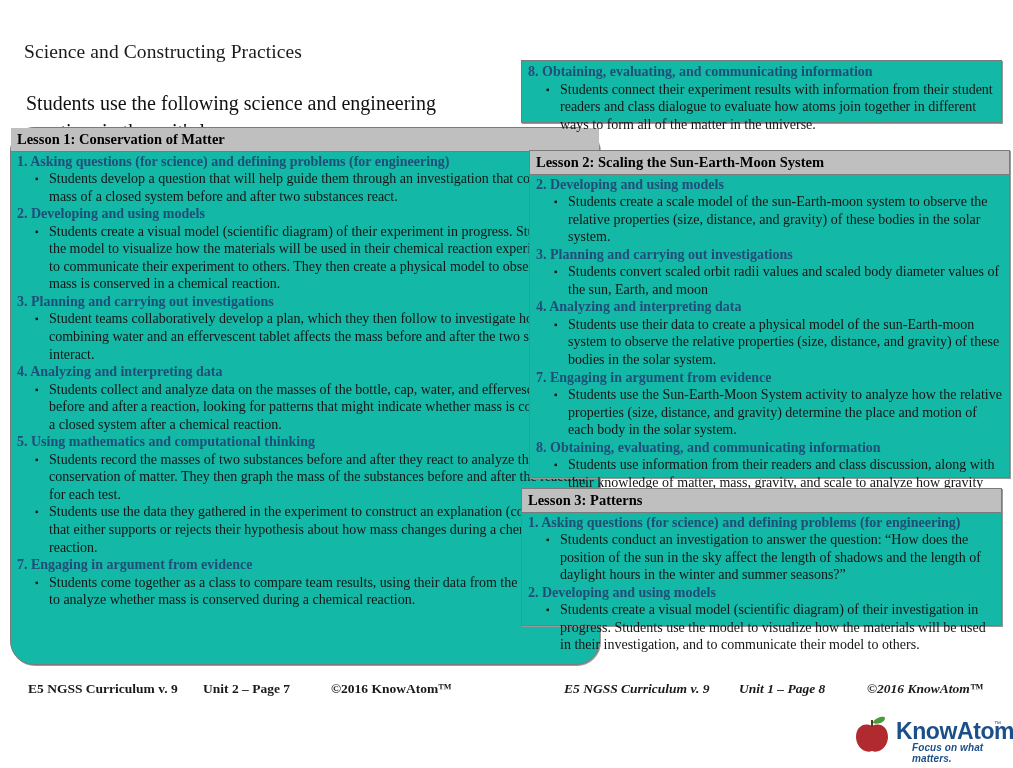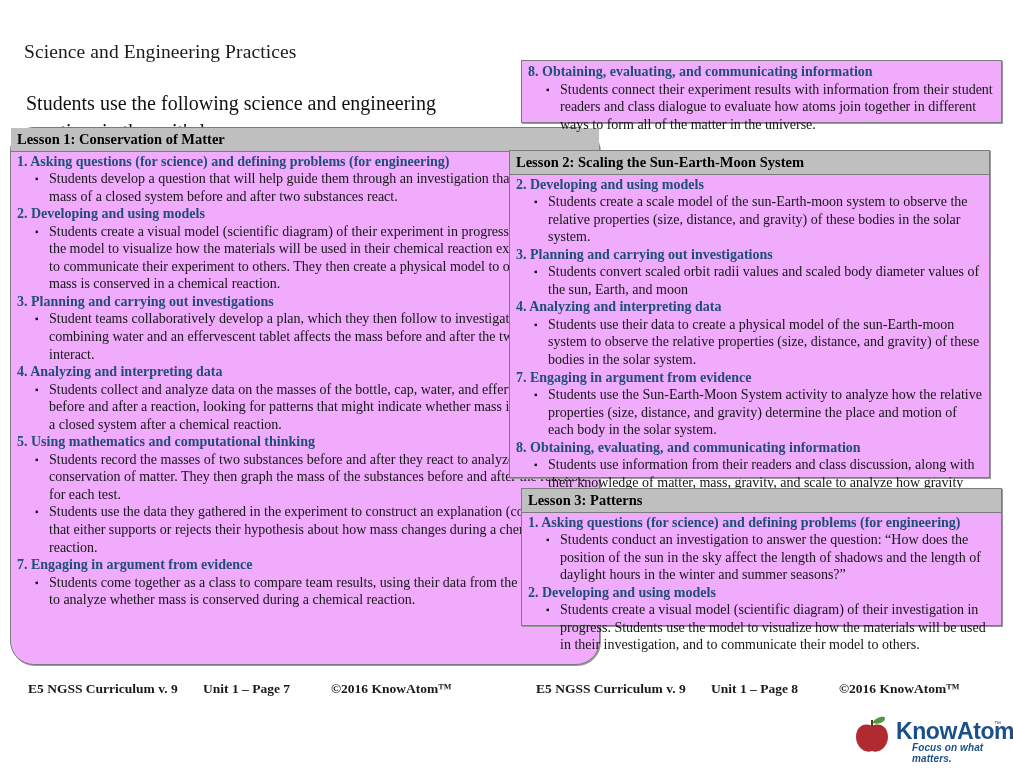"Science and Engineering Practices" h1.page-title { text: Engineering -> Constructing }
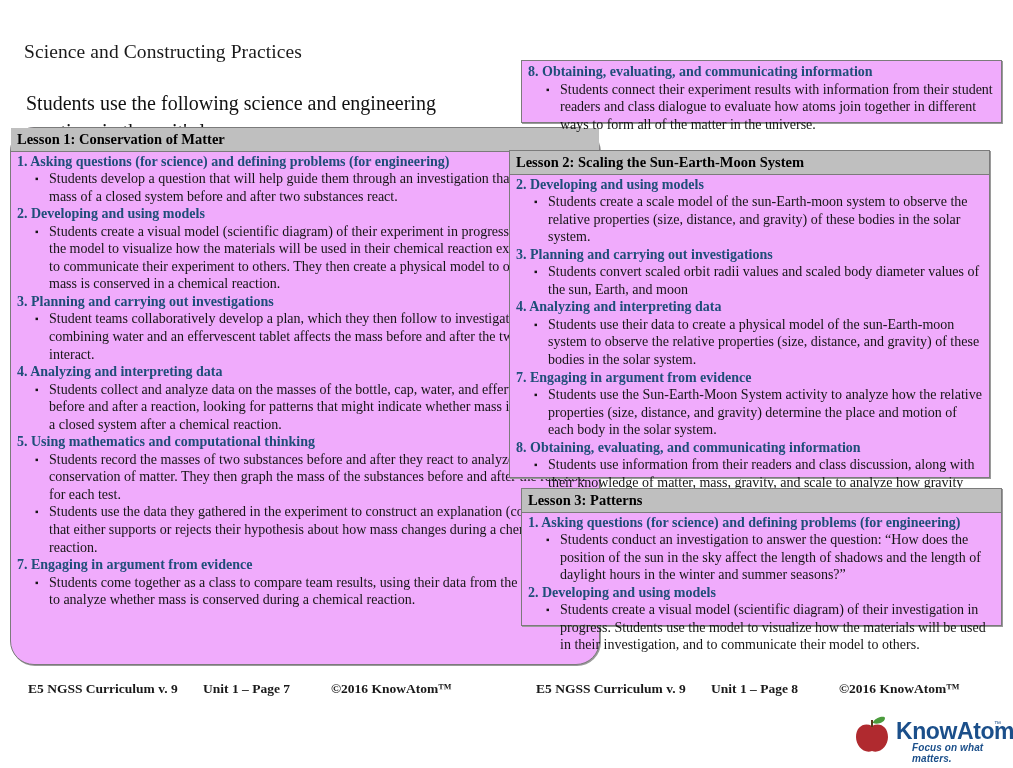"8. Obtaining, evaluating, and" .box { background: #f0abfc -> #14b8a6 }
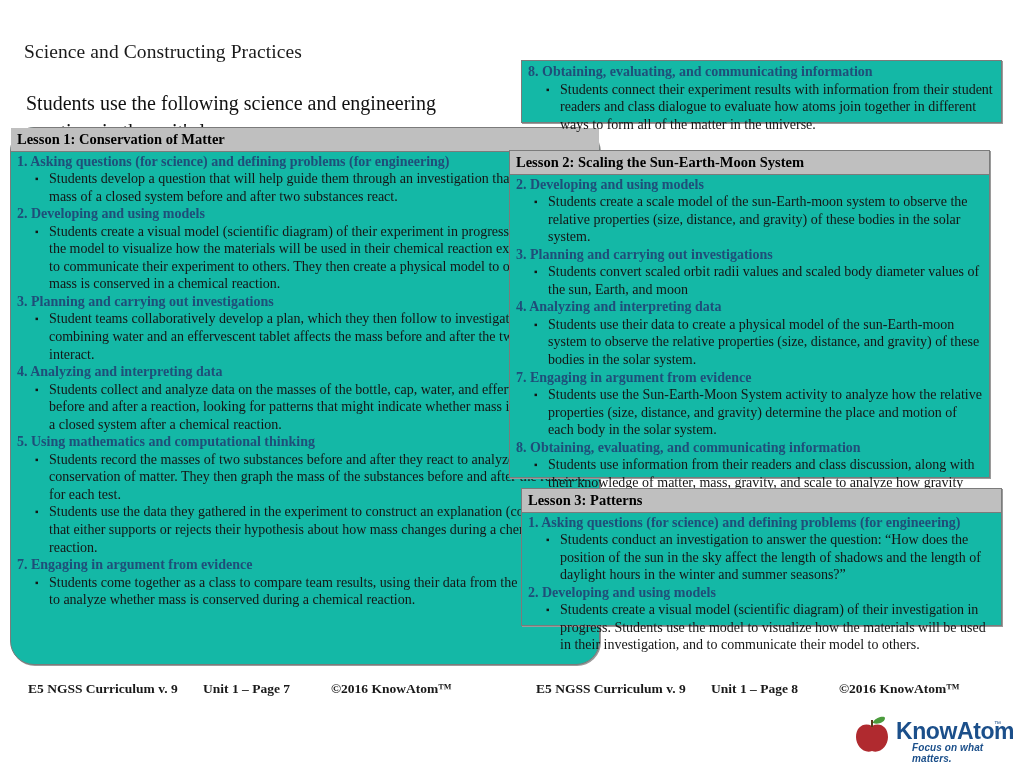"Lesson 2: Scaling the Sun-Earth-Moon" div.box { left: 509px -> 529px }
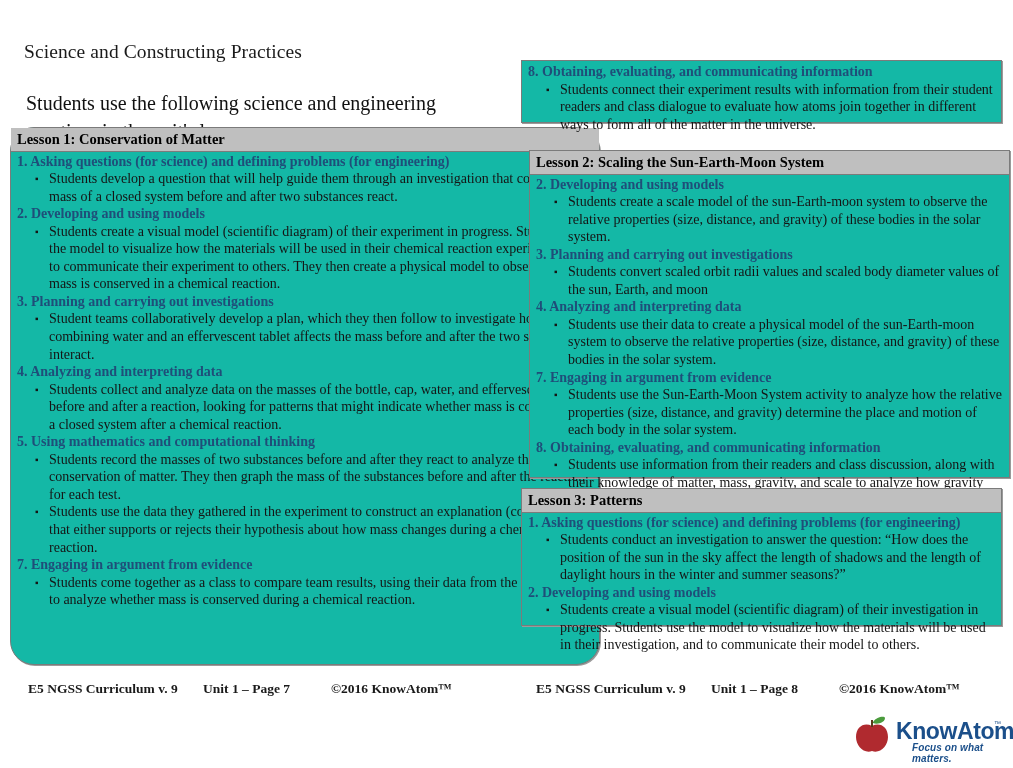"Unit 1 – Page 7" span.f-b { text: 1 -> 2 }
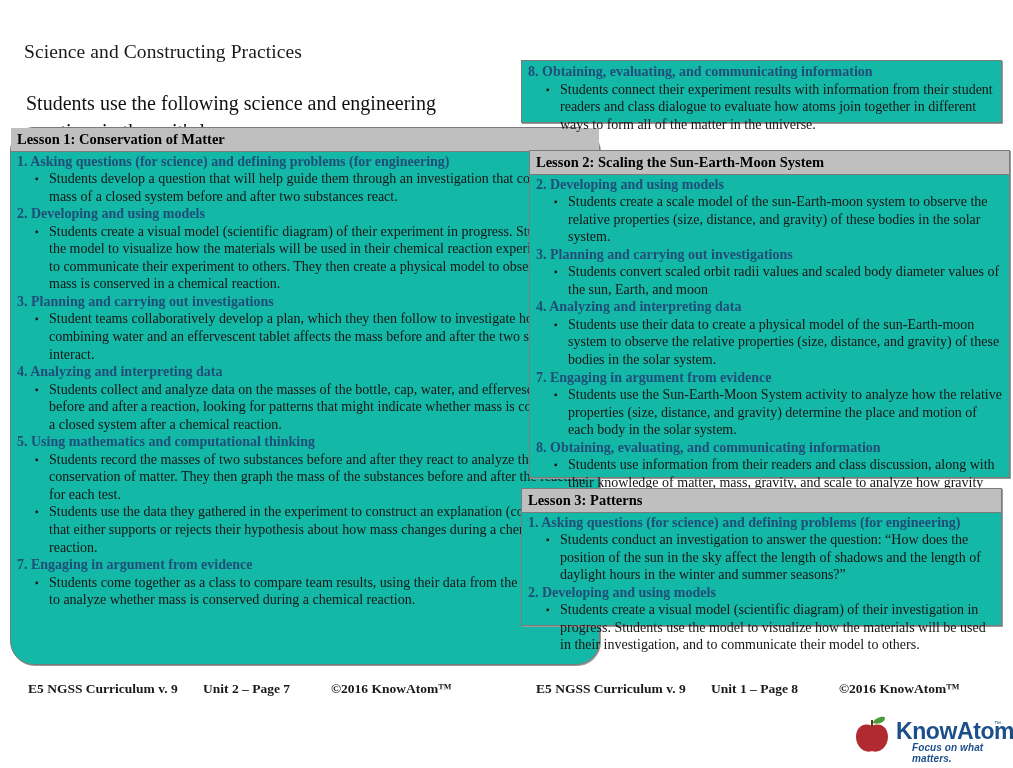"E5 NGSS Curriculum v. 9 Unit 1" div.footer { font-style: none -> italic; left: 536px -> 564px }
